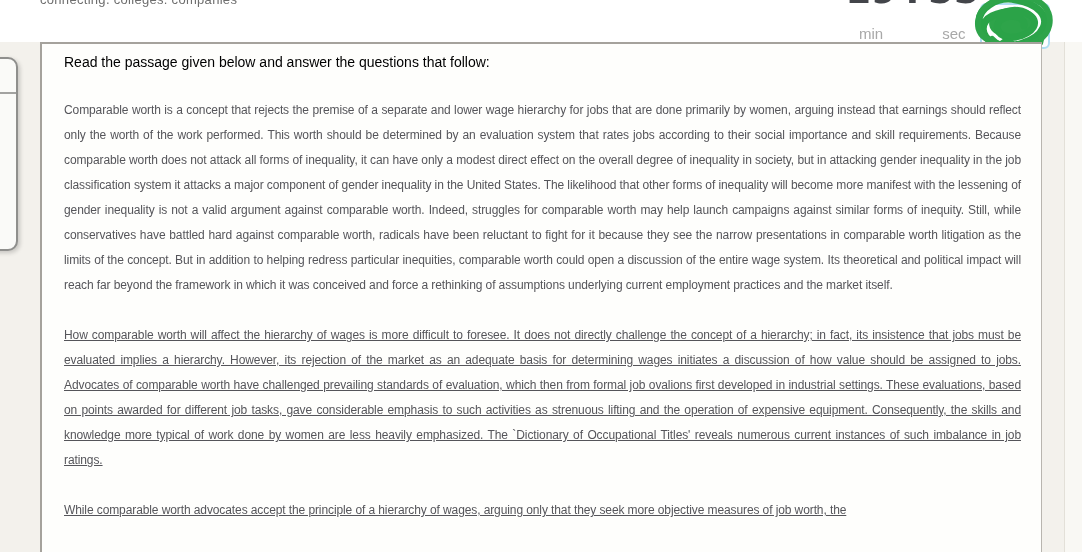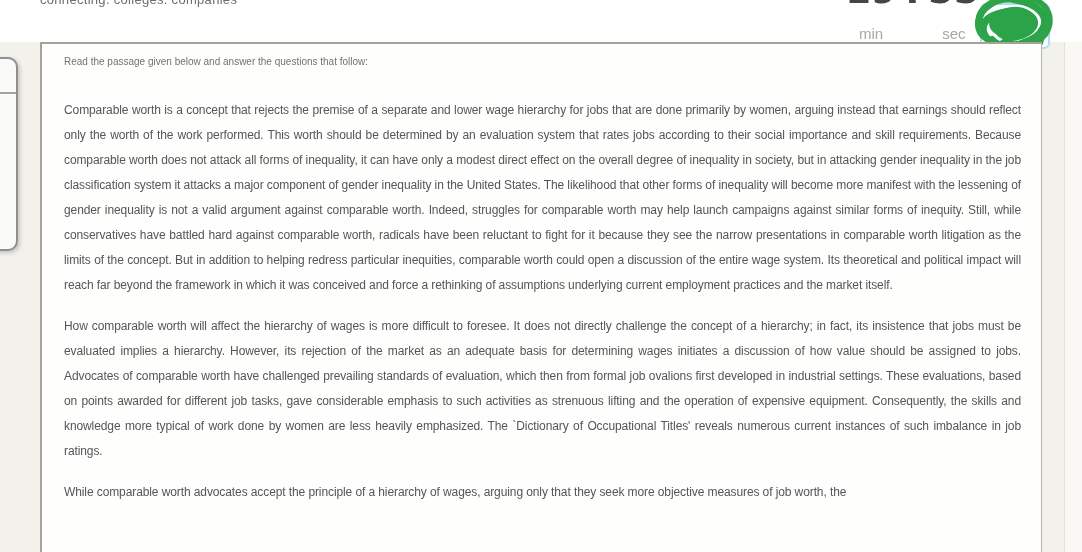"Read the passage given below" .instruction { color: #737373 -> #000000; font-size: 10px -> 14px }
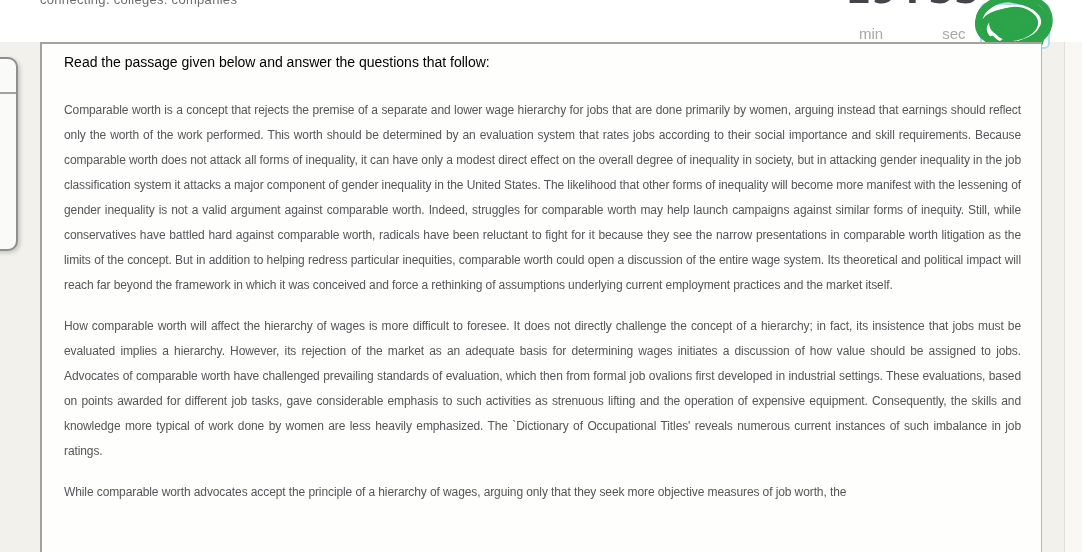"How comparable worth will affect" .passage-para + .passage-para { margin-top: 16px -> 25px; text-decoration: none -> underline }
